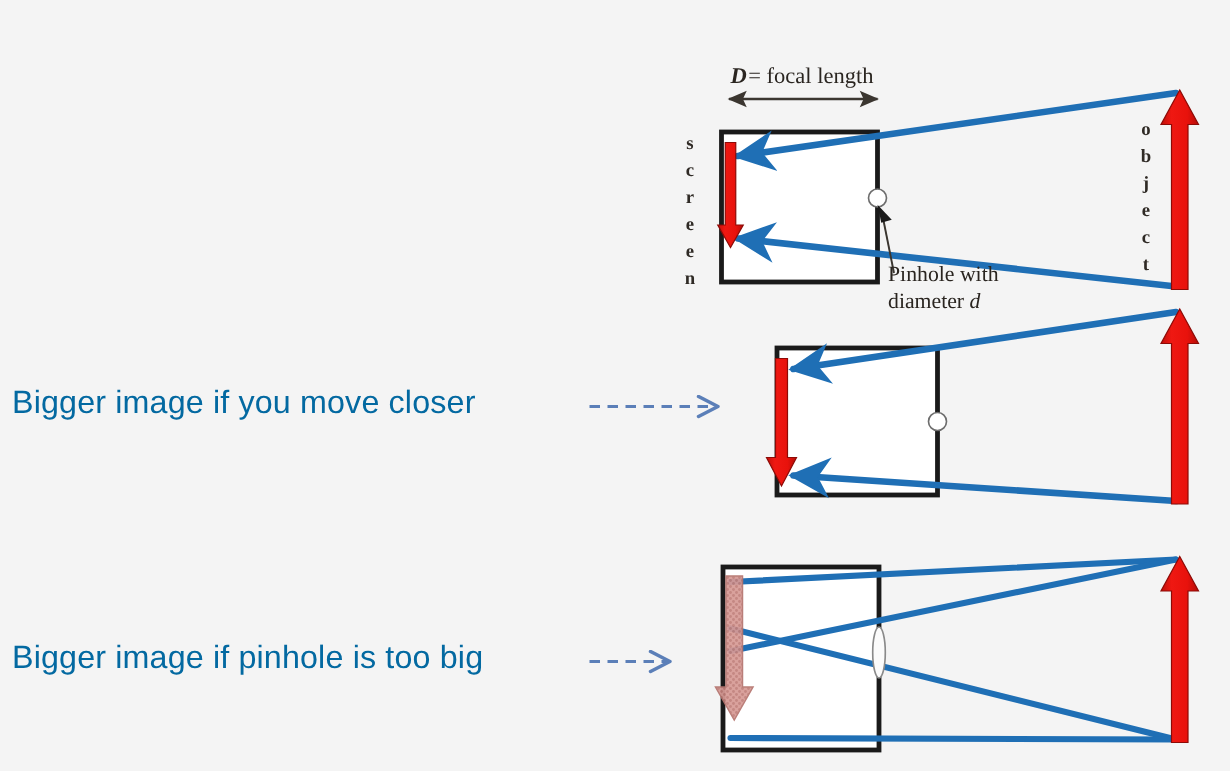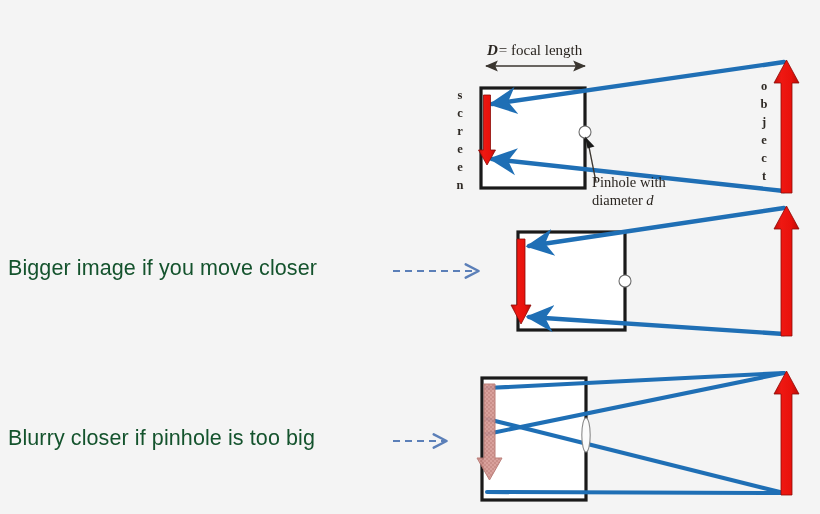"Bigger image if you move" .caption { color: #14532d -> #0369a1 }
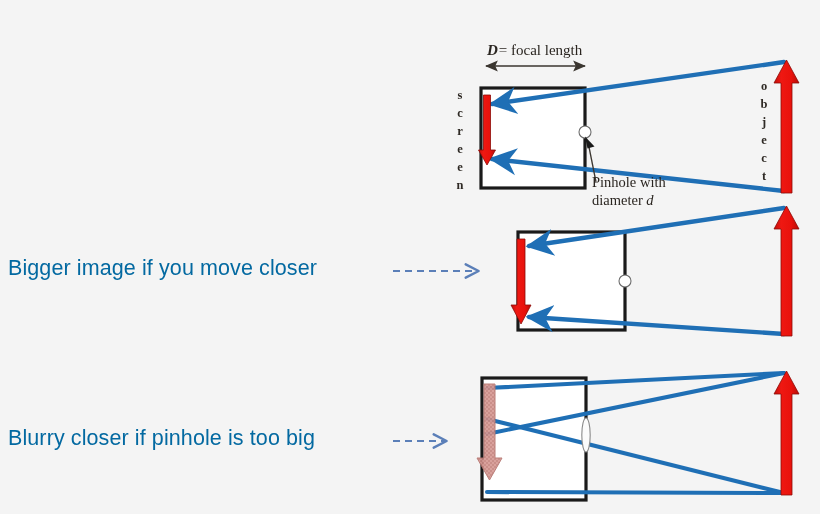"Blurry closer if pinhole is" div.caption { text: Blurry closer -> Bigger image }
